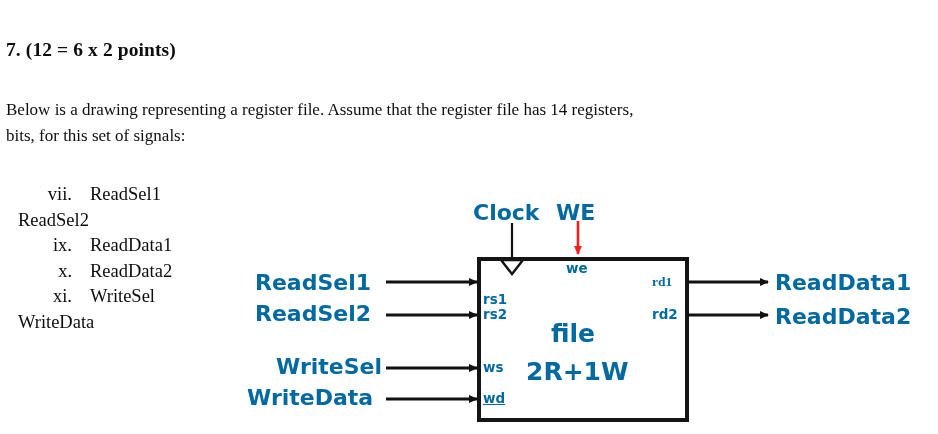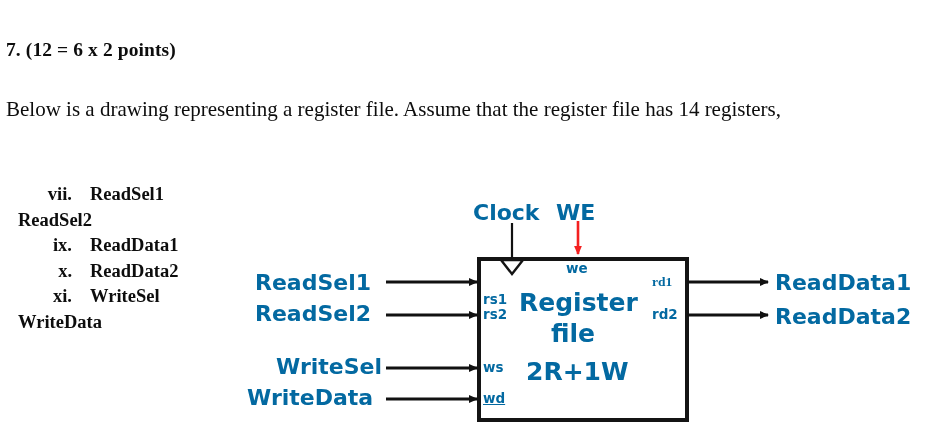"Below is a drawing representing" .q-body { font-size: 21px -> 17px }
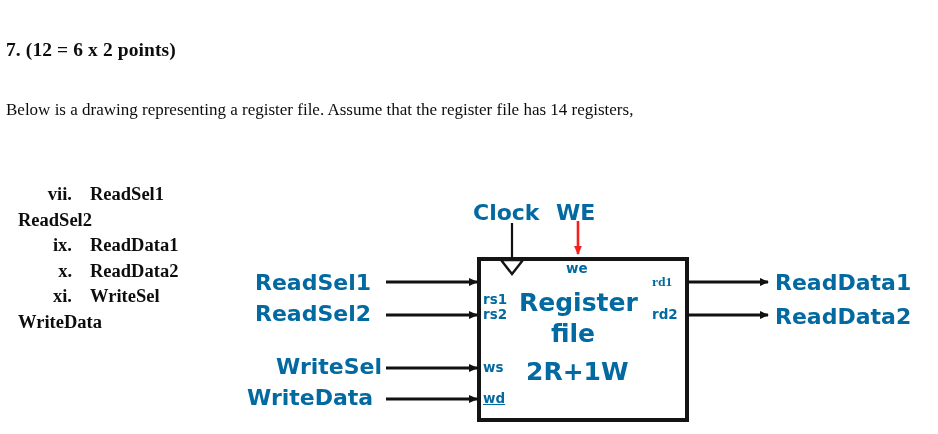"bits, for this set of" div.line { html: none -> <div>bits, for this set of signals:</div> }
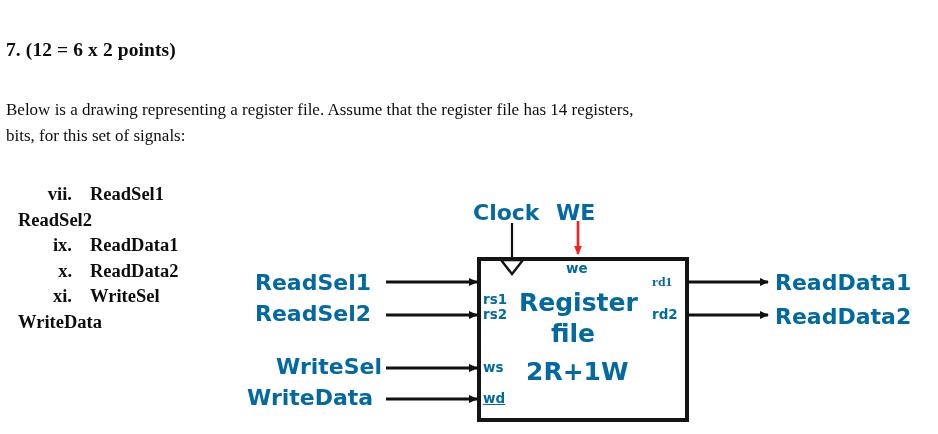"vii." .signal-row { font-weight: bold -> none }
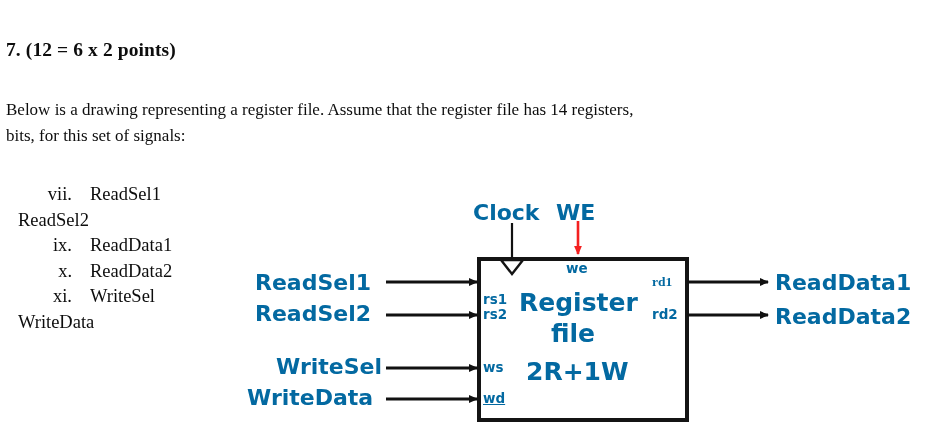"Register" div.dlabel { html: <div>Register</div> -> none }
